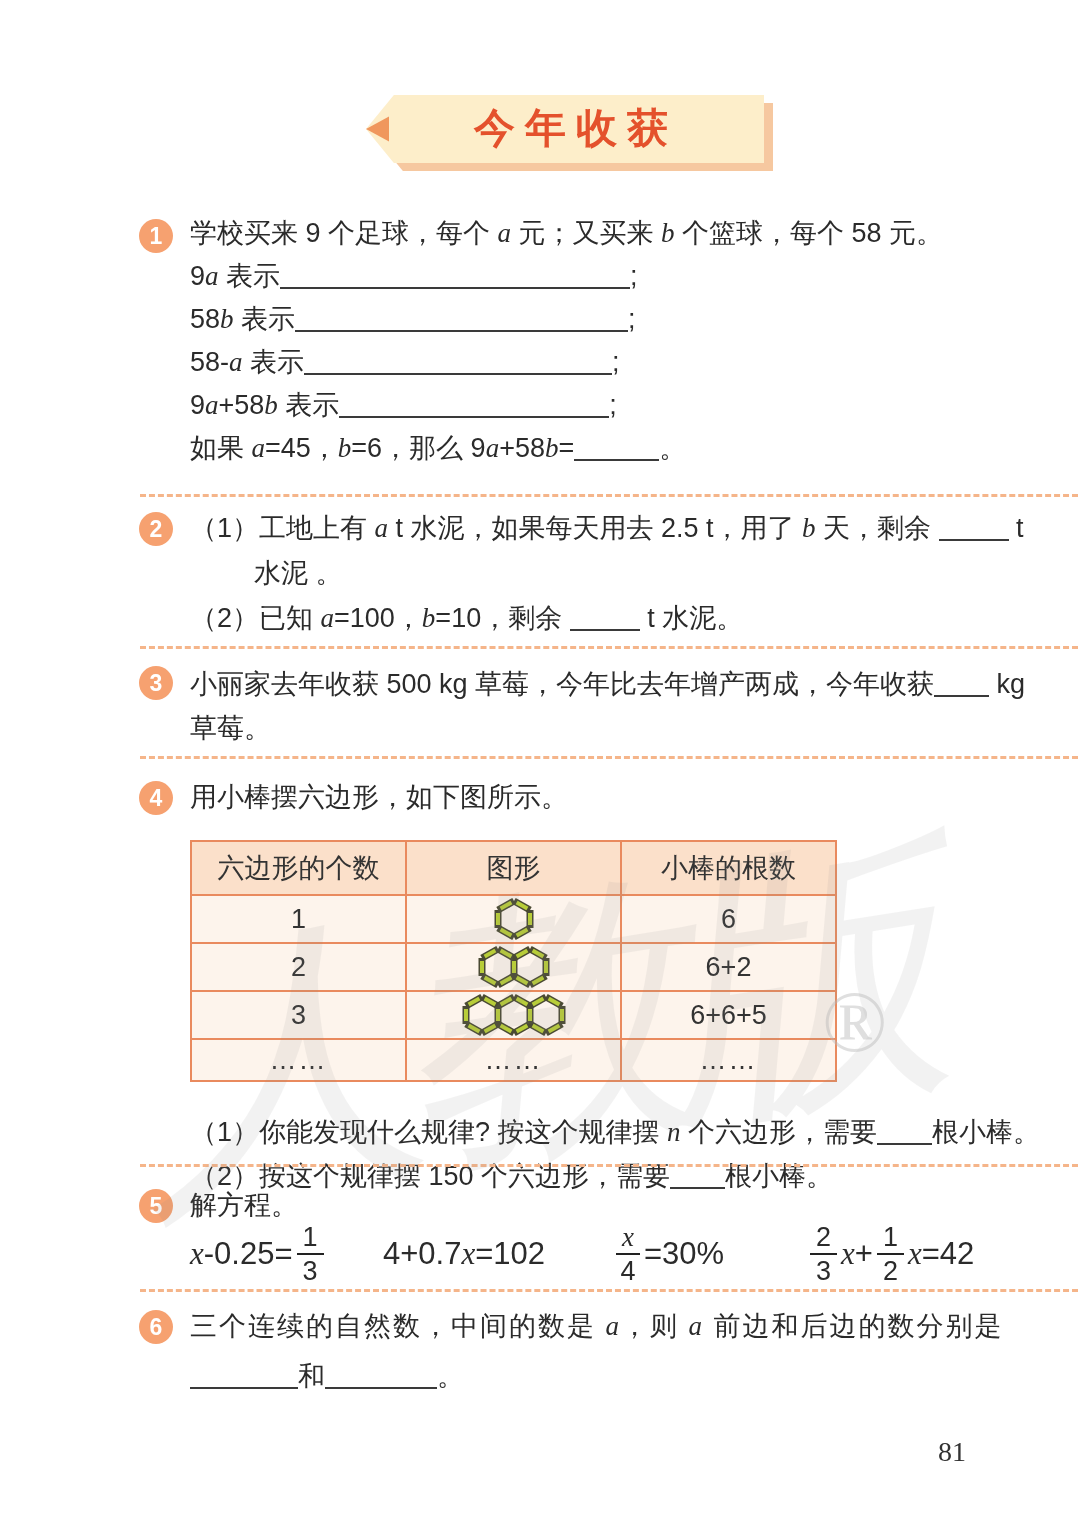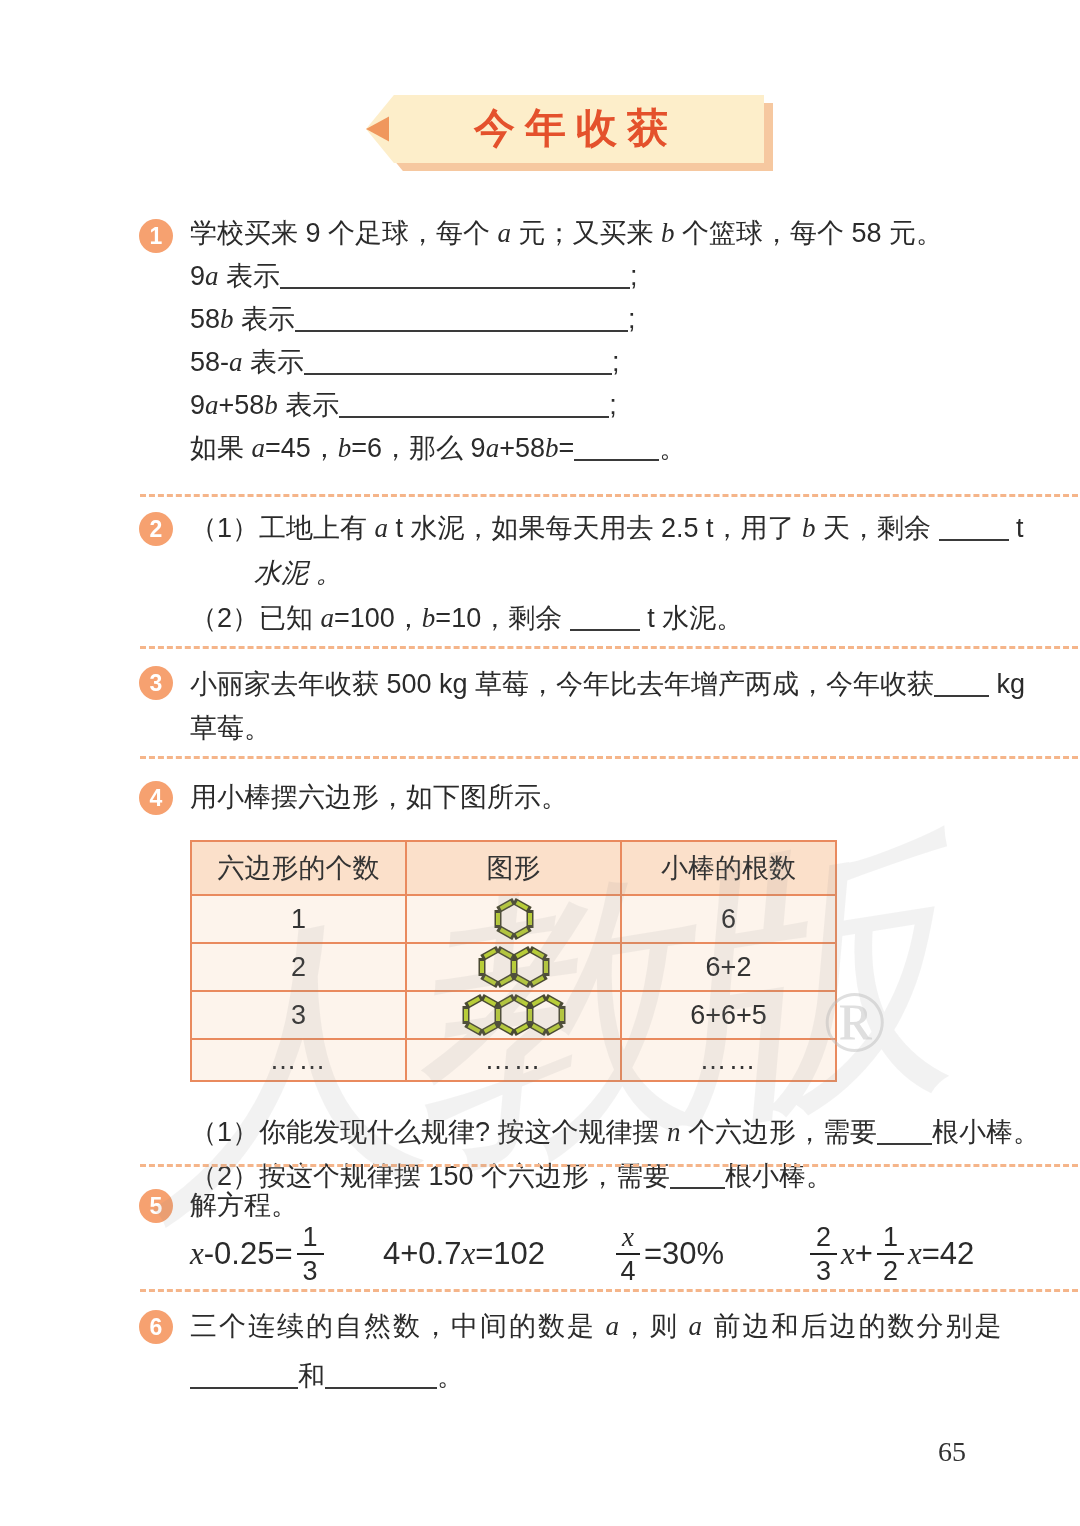"水泥 。" .ind { font-style: italic -> none }
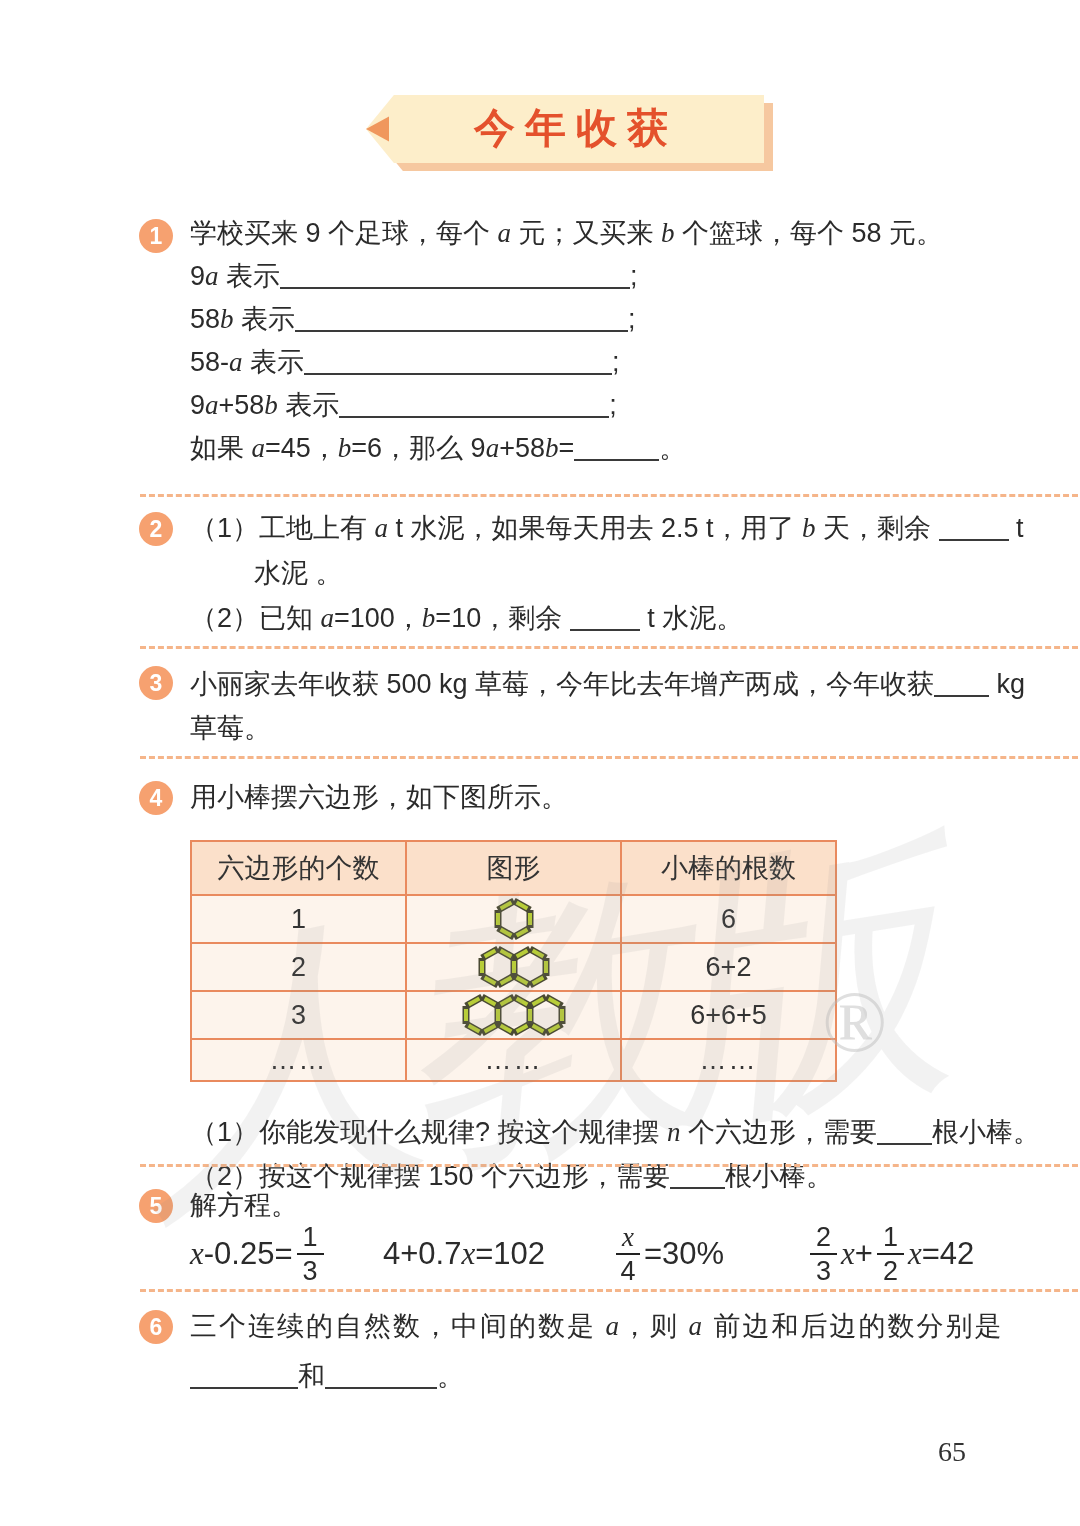"65" div.pagenum { text: 65 -> 81 }
